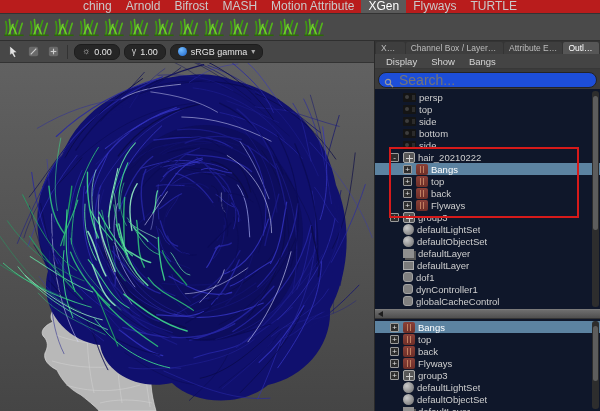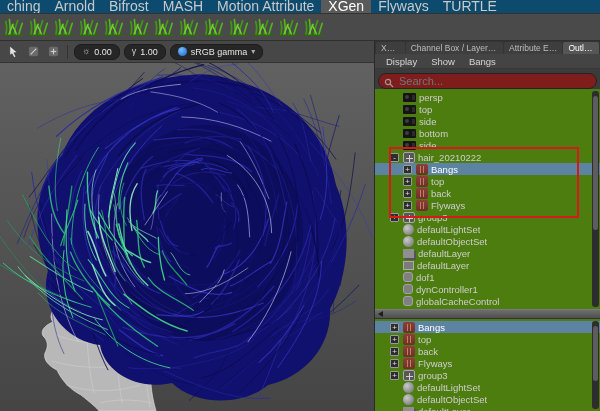"ching" .menubar { background: #0c4a6e -> #b91c1c; font-size: 14px -> 12px; justify-content: none -> center }
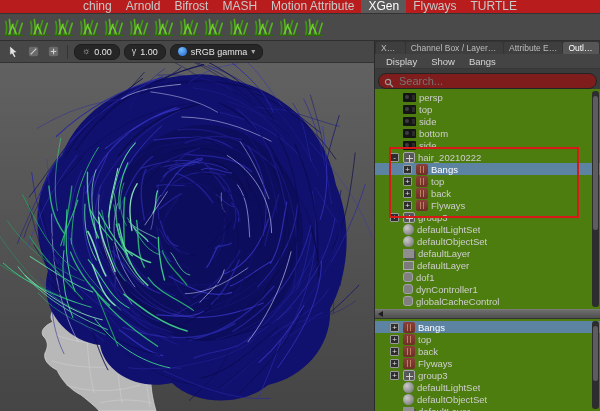"Search..." input.search { background: #7f1d1d -> #1d4ed8; font-size: 11px -> 14px }
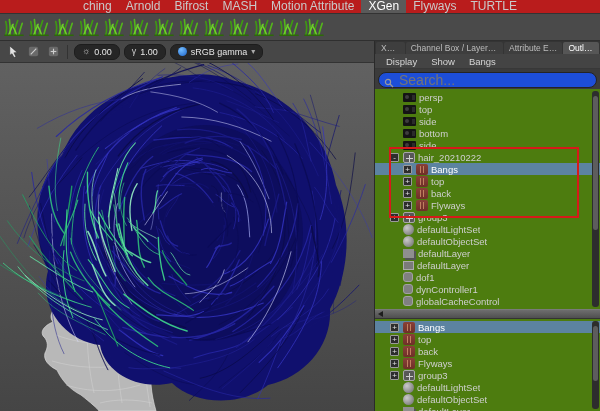"persp" .tree { background: #4d7c0f -> #0f172a }
